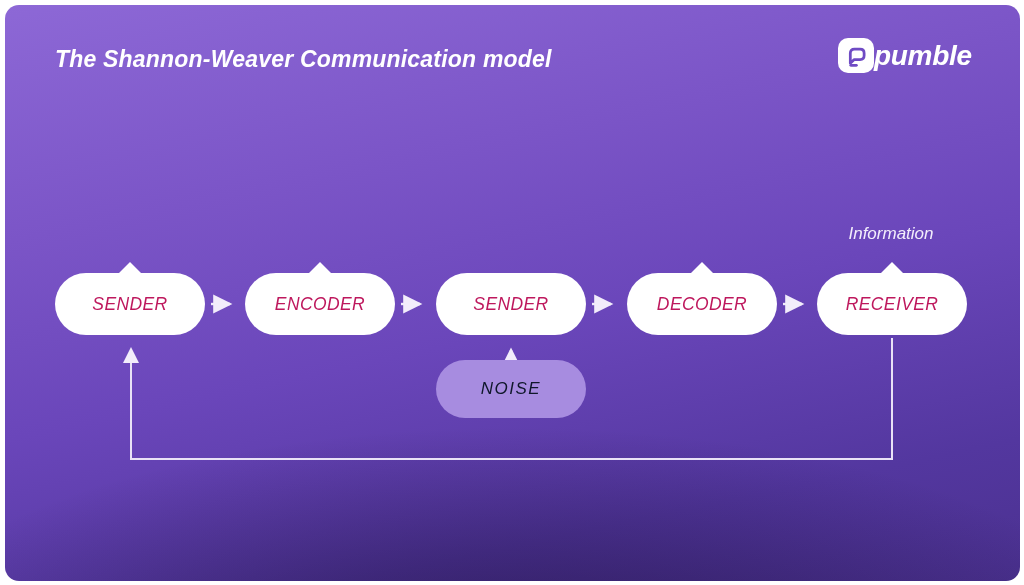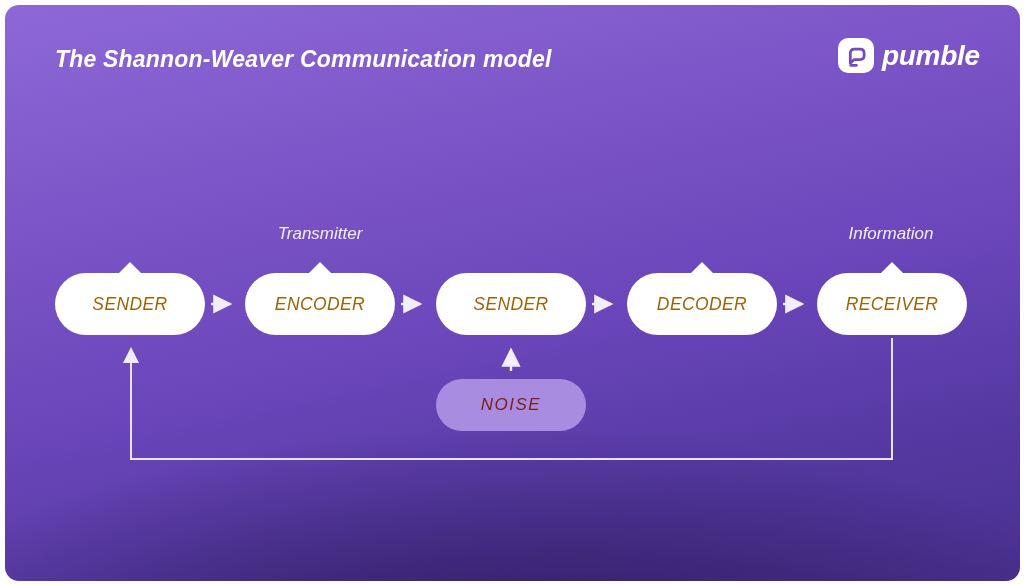"pumble" .logo { gap: 8px -> none }
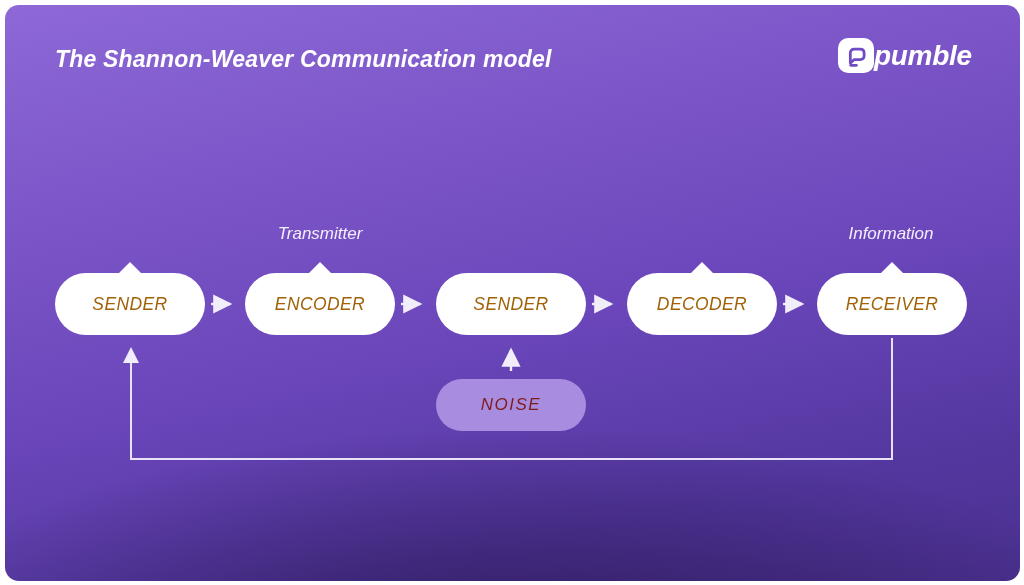"Transmitter" div.annotation { html: <div>Transmitter</div> -> none }
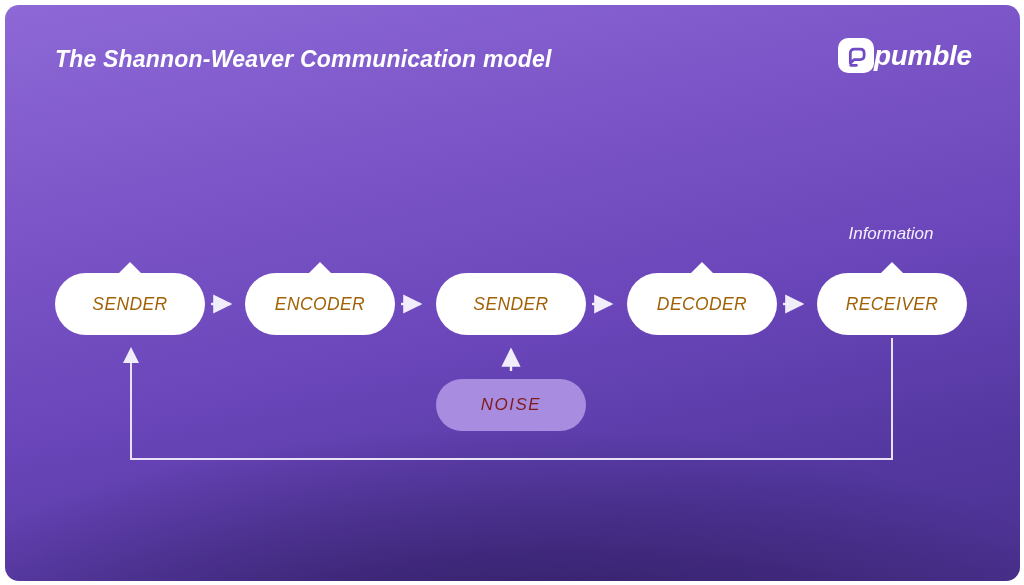"SENDER" .node { color: #a16207 -> #be185d }
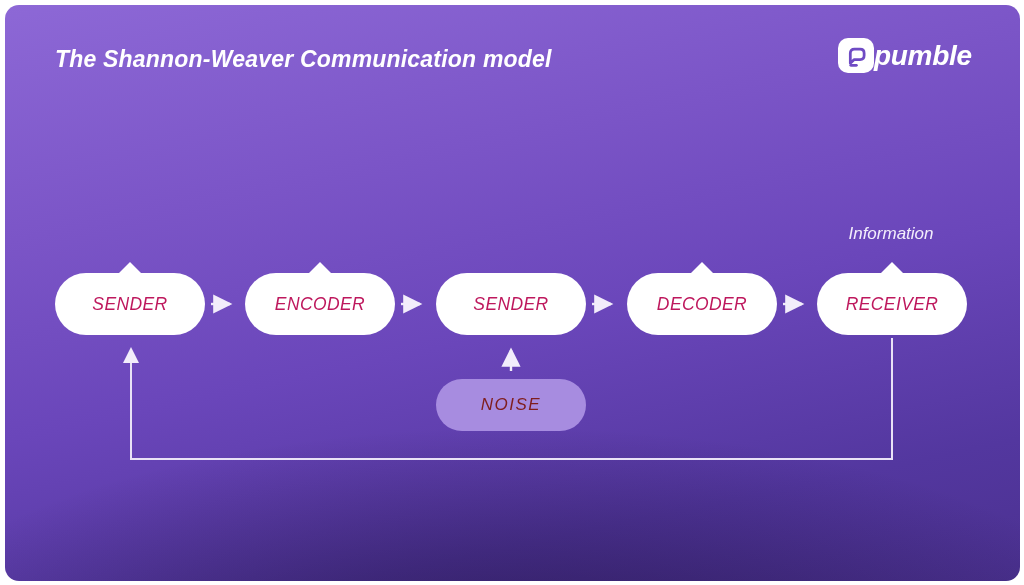"NOISE" .noise { color: #7f1d1d -> #0f172a; height: 52px -> 58px; top: 379px -> 360px }
